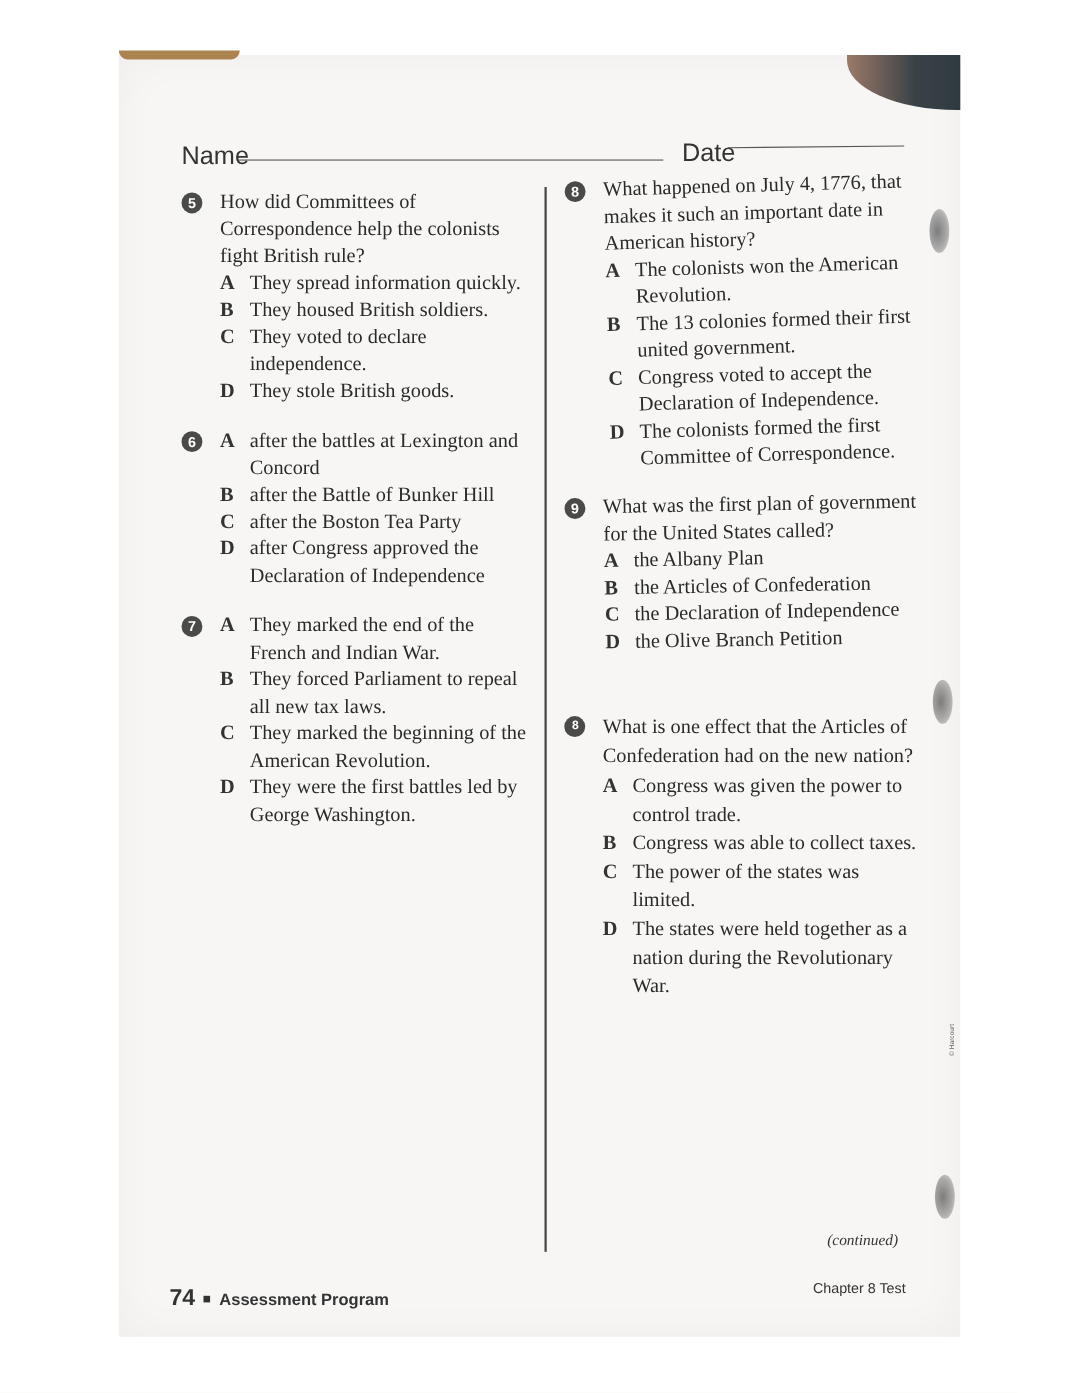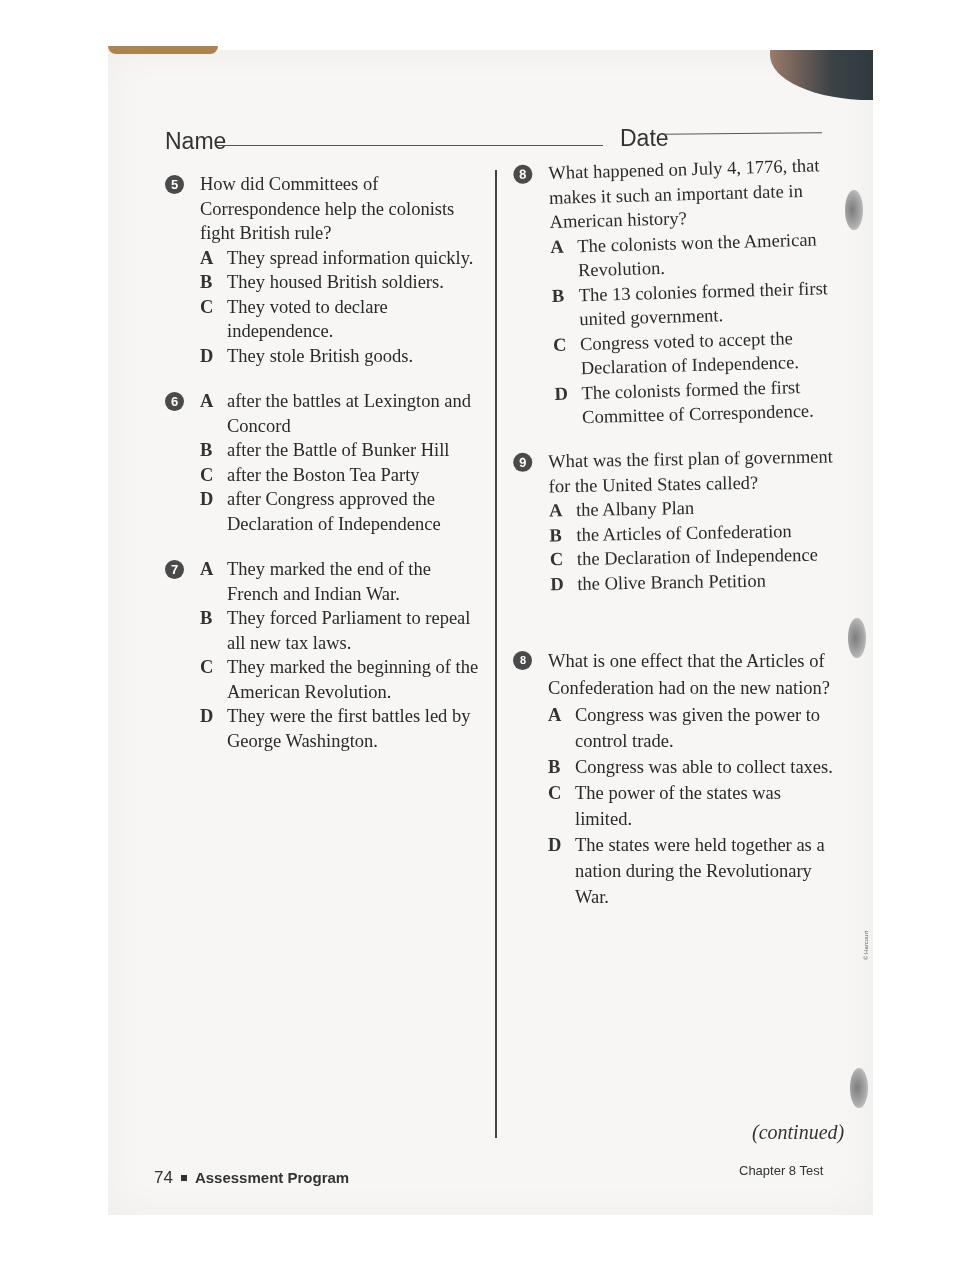"(continued)" .continued { font-size: 20px -> 14px }
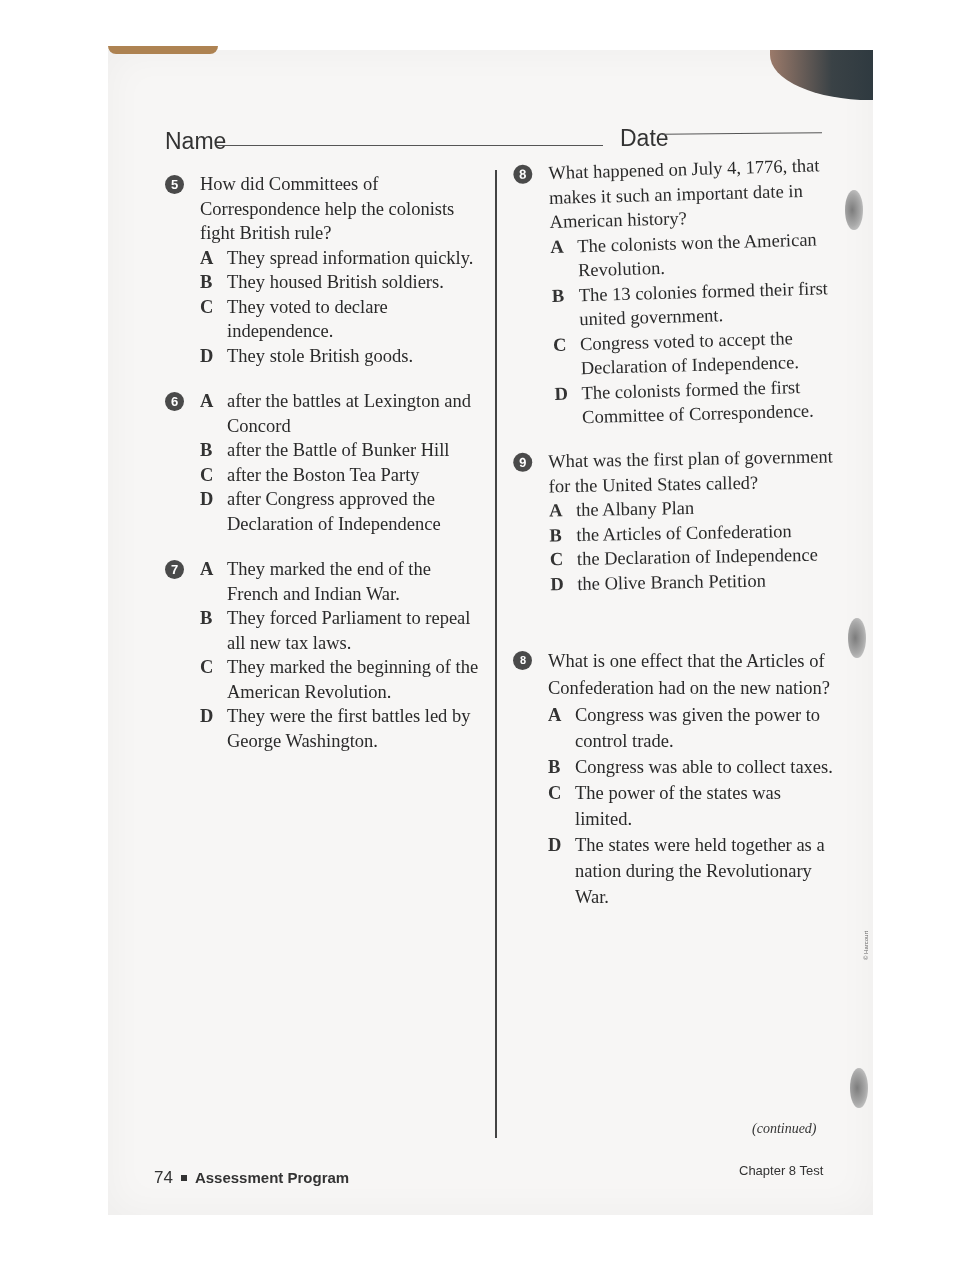"74" .footer-left .pagenum { font-size: 17px -> 21px; font-weight: normal -> bold }
